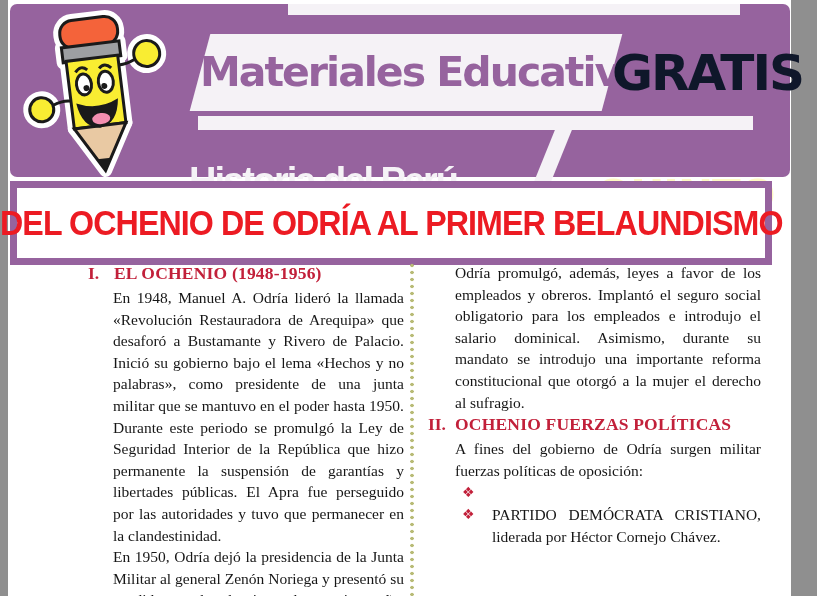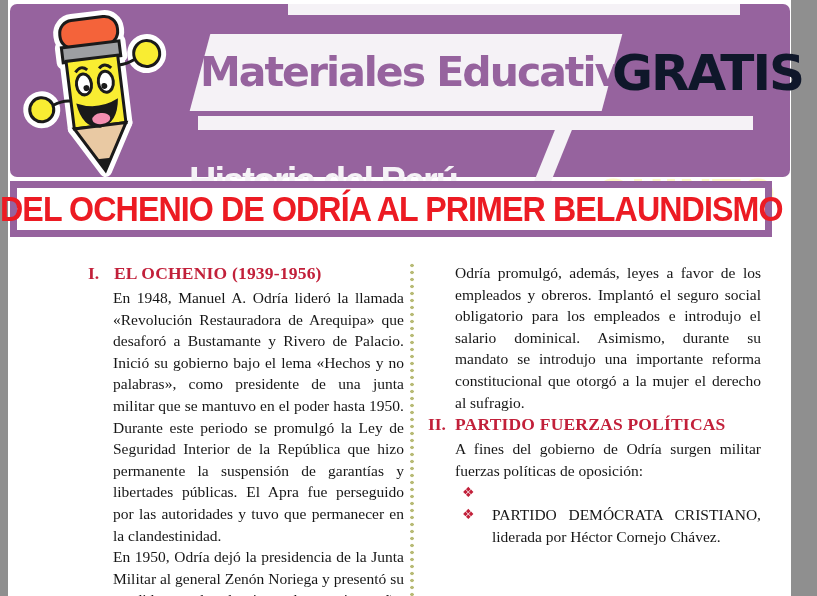"DEL OCHENIO DE ODRÍA AL" .title-box { height: 56px -> 84px }
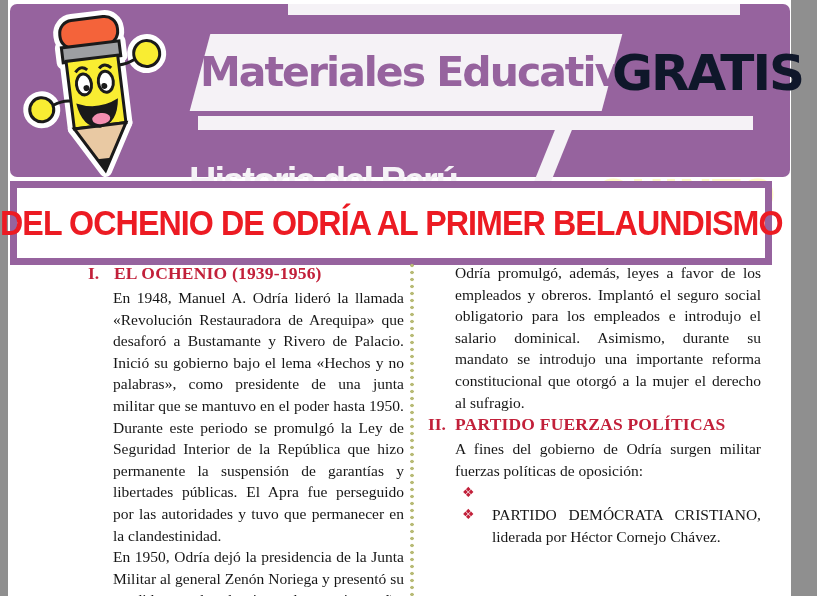"EL OCHENIO (1939-1956)" span.htext { text: 1939-1956 -> 1948-1956 }
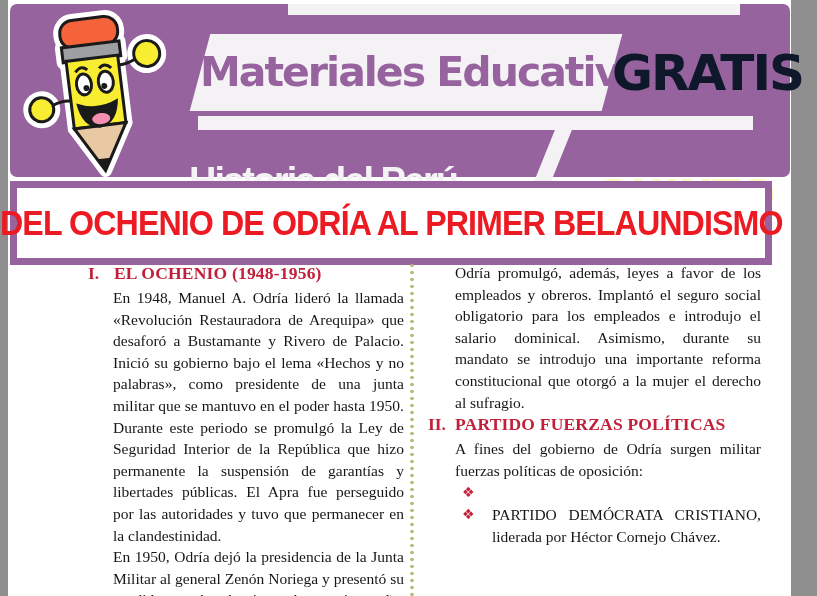"PARTIDO FUERZAS POLÍTICAS" span.htext { text: PARTIDO -> OCHENIO }
